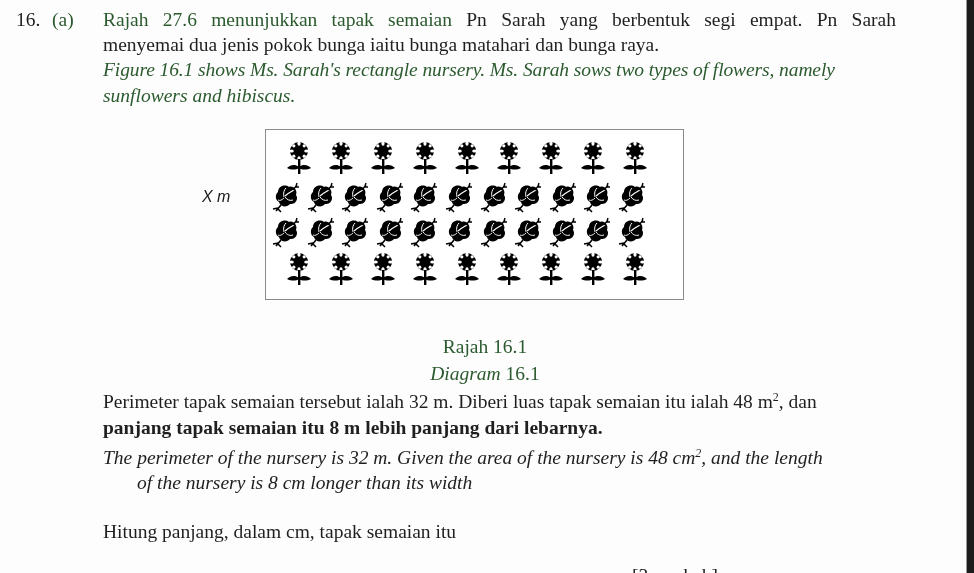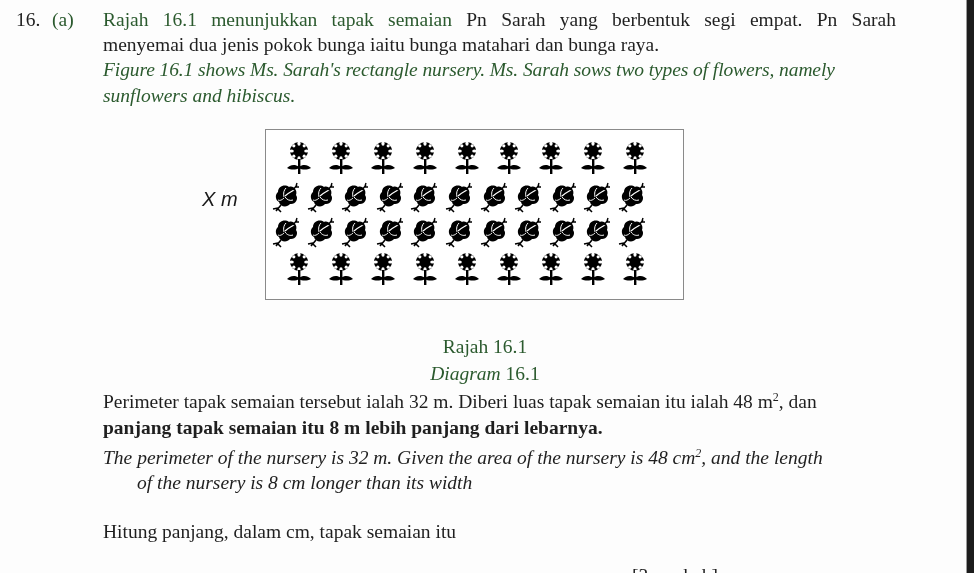"Rajah 16.1 menunjukkan tapak semaian" span.green { text: 16.1 -> 27.6 }
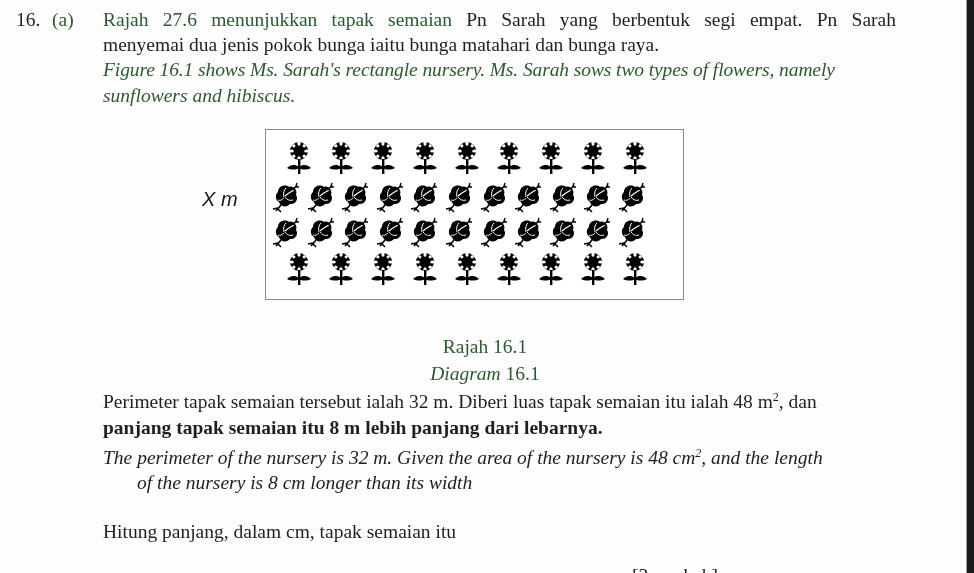"X m" .xlabel { font-size: 20px -> 16px }
